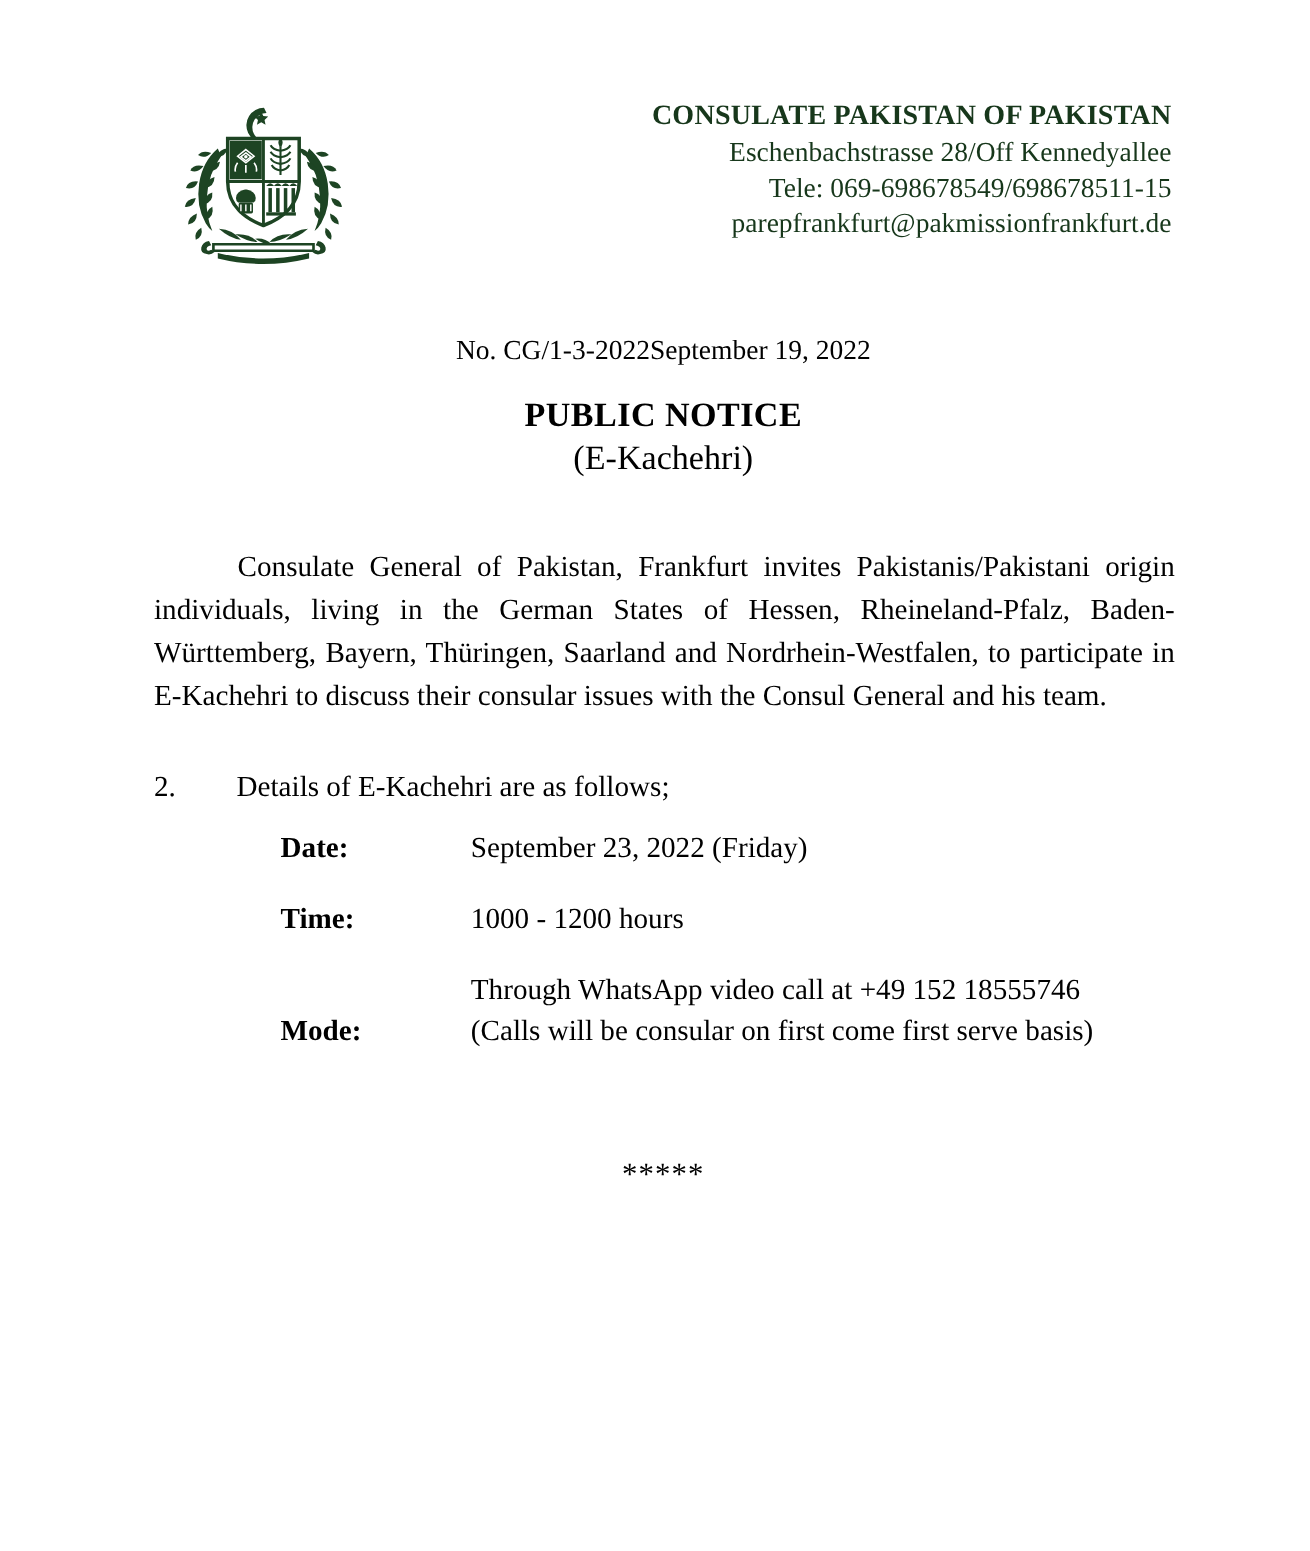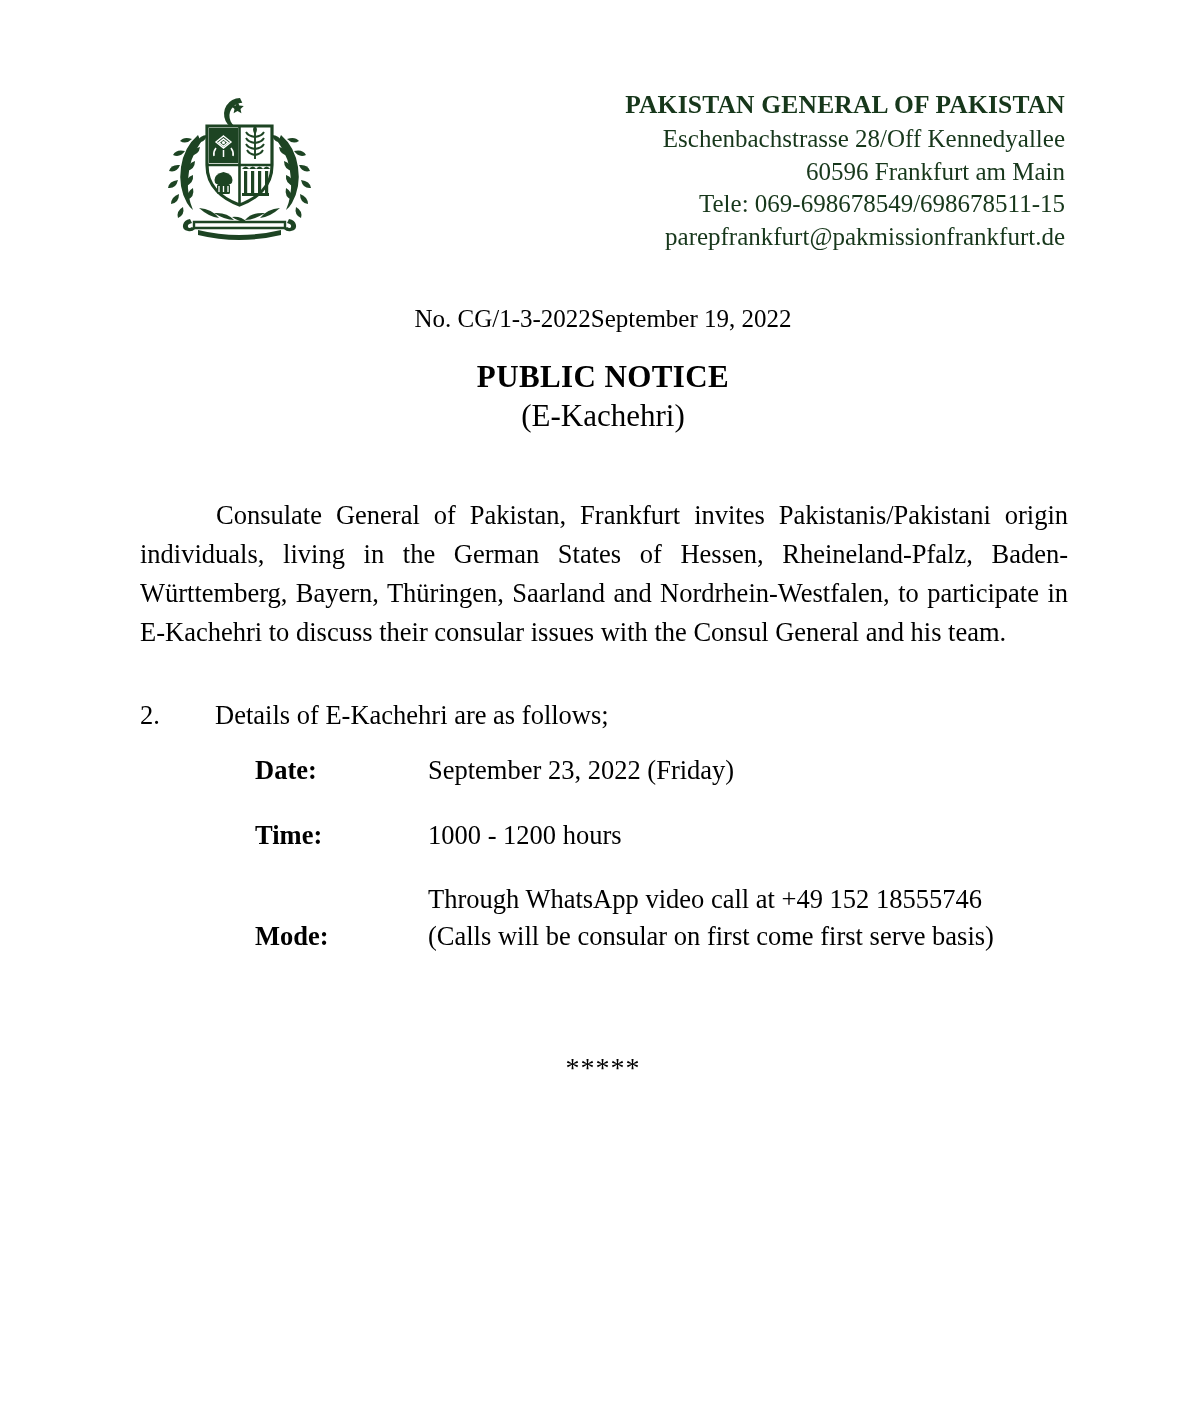"PAKISTAN GENERAL OF PAKISTAN" div.lh-title { text: PAKISTAN GENERAL -> CONSULATE PAKISTAN }
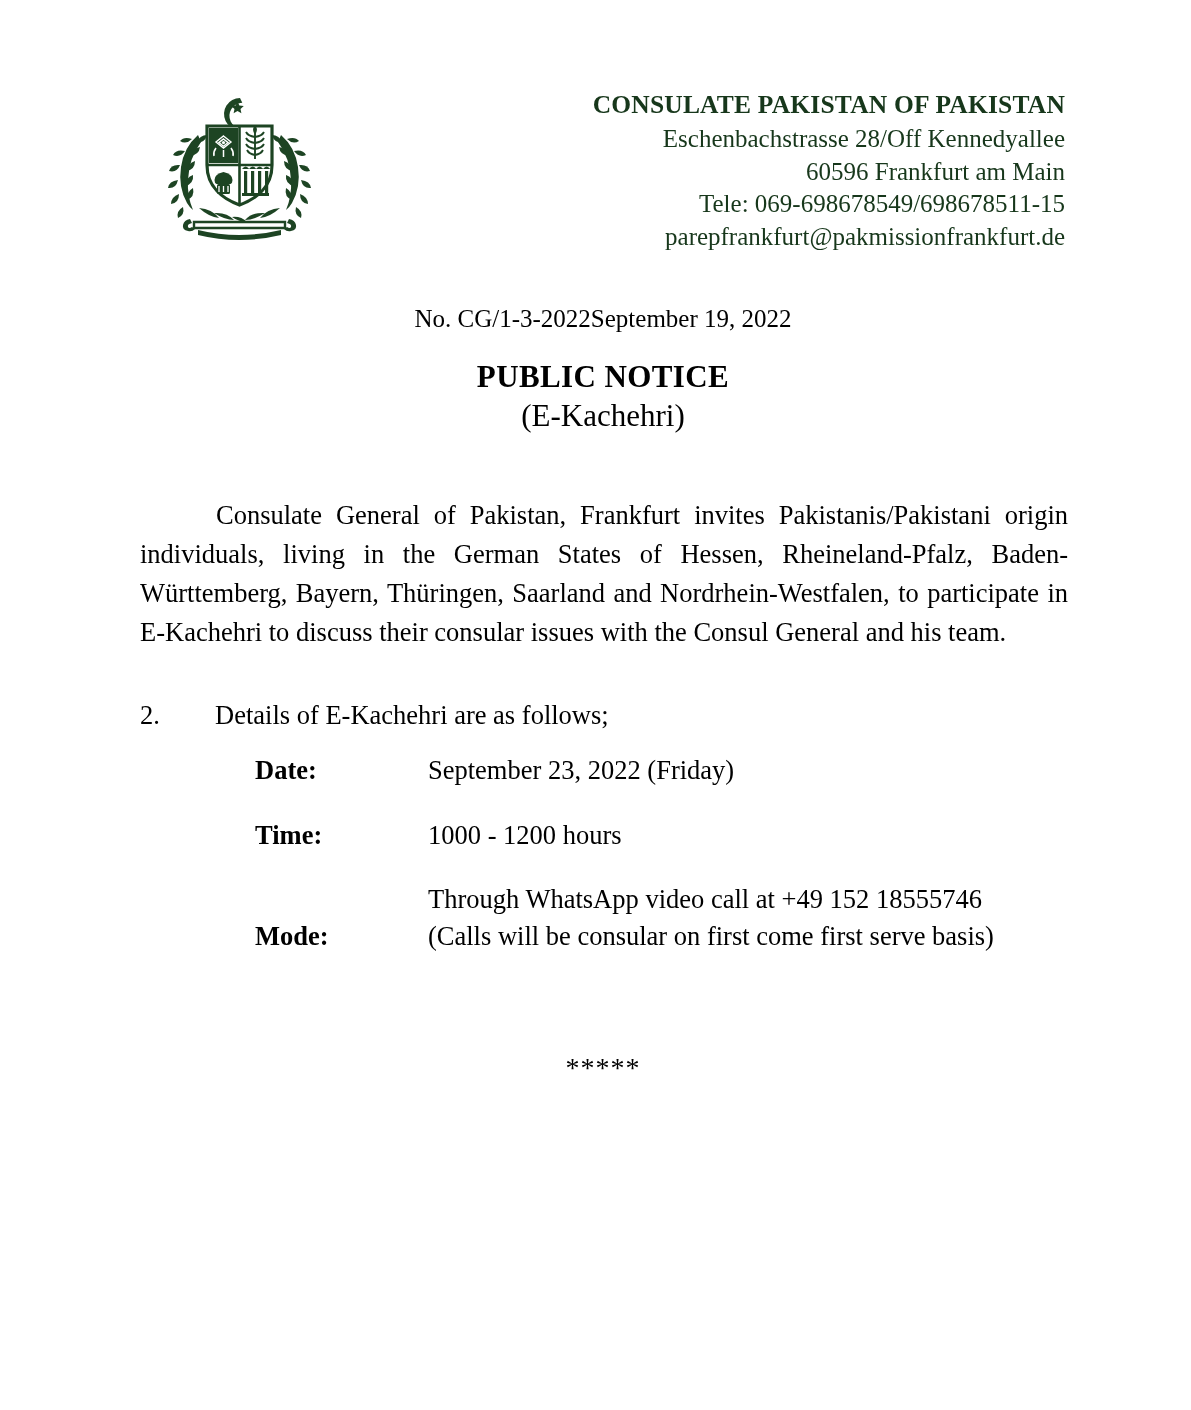"60596 Frankfurt am Main" div.lh-line { html: <div>60596 Frankfurt am Main</div> -> none }
